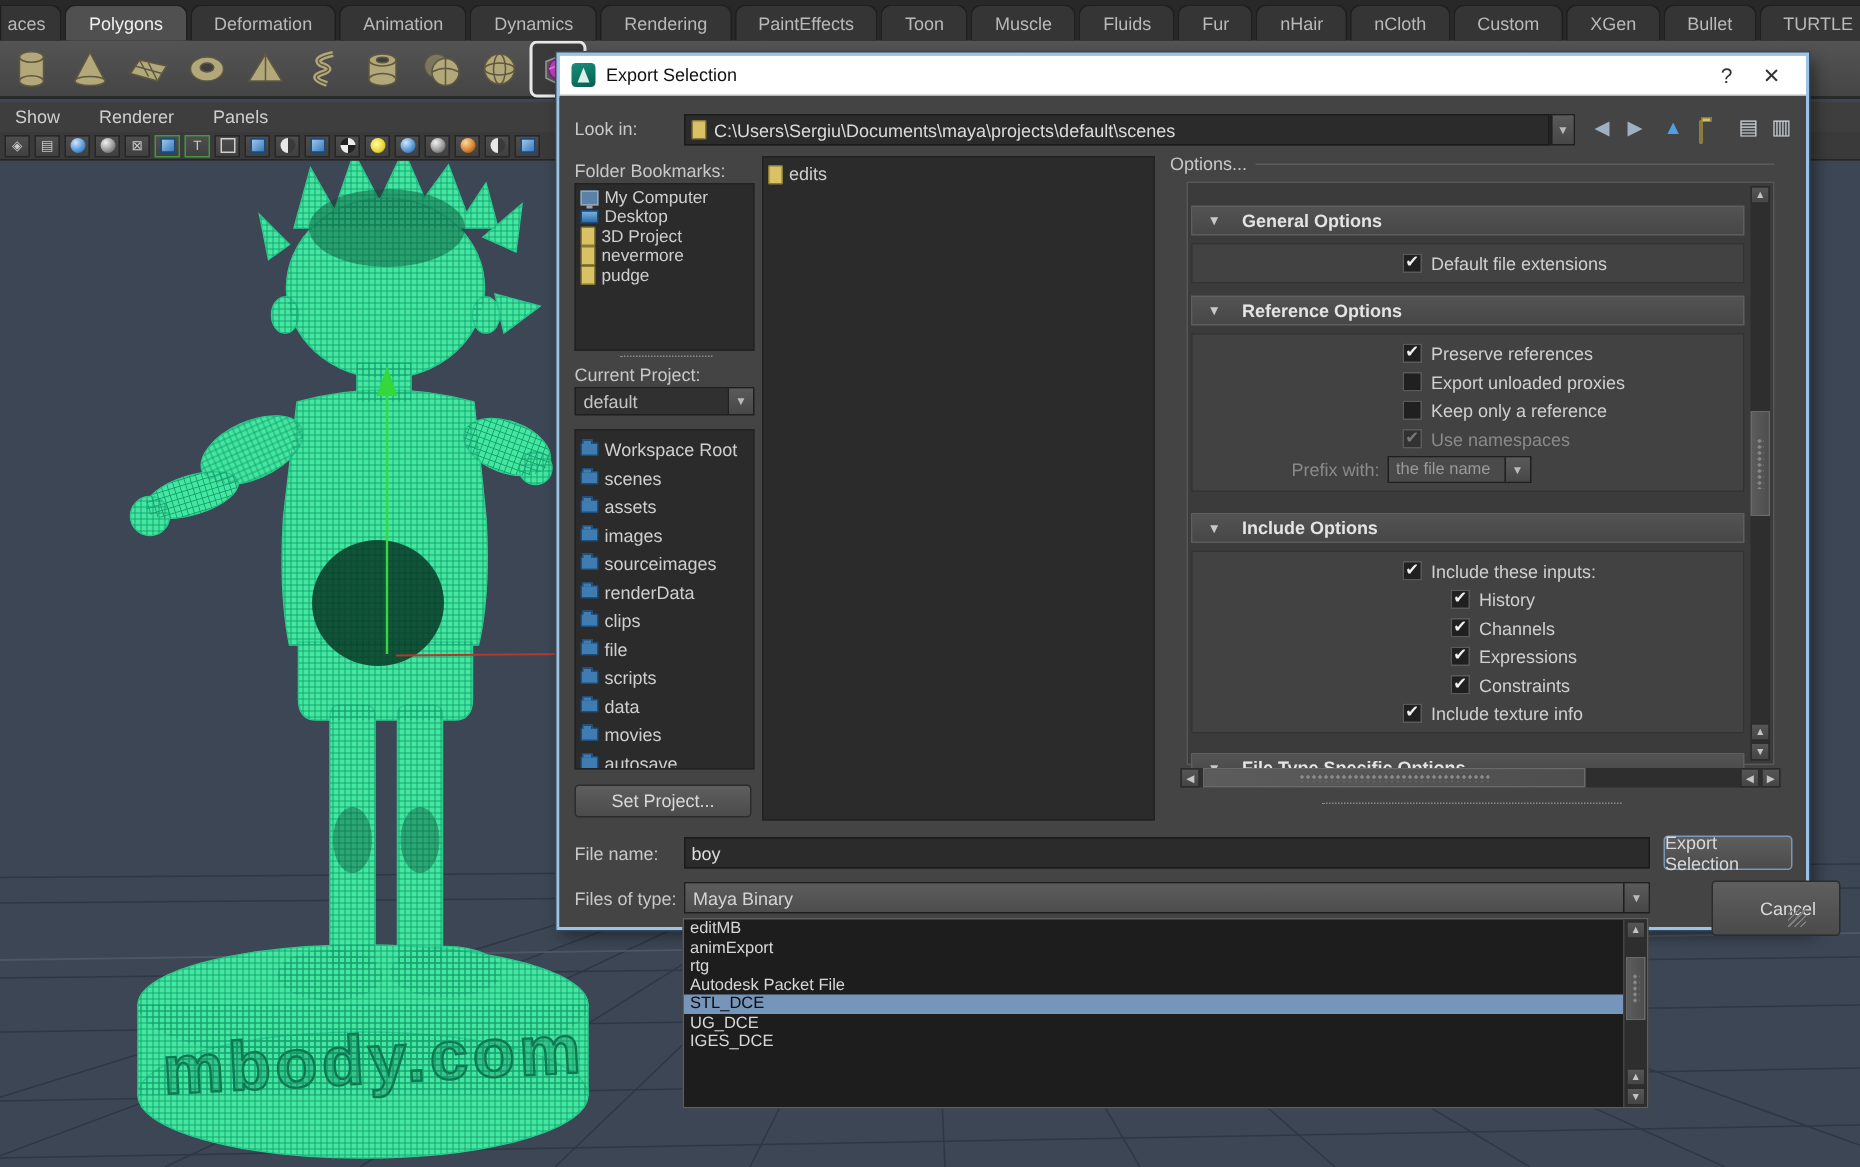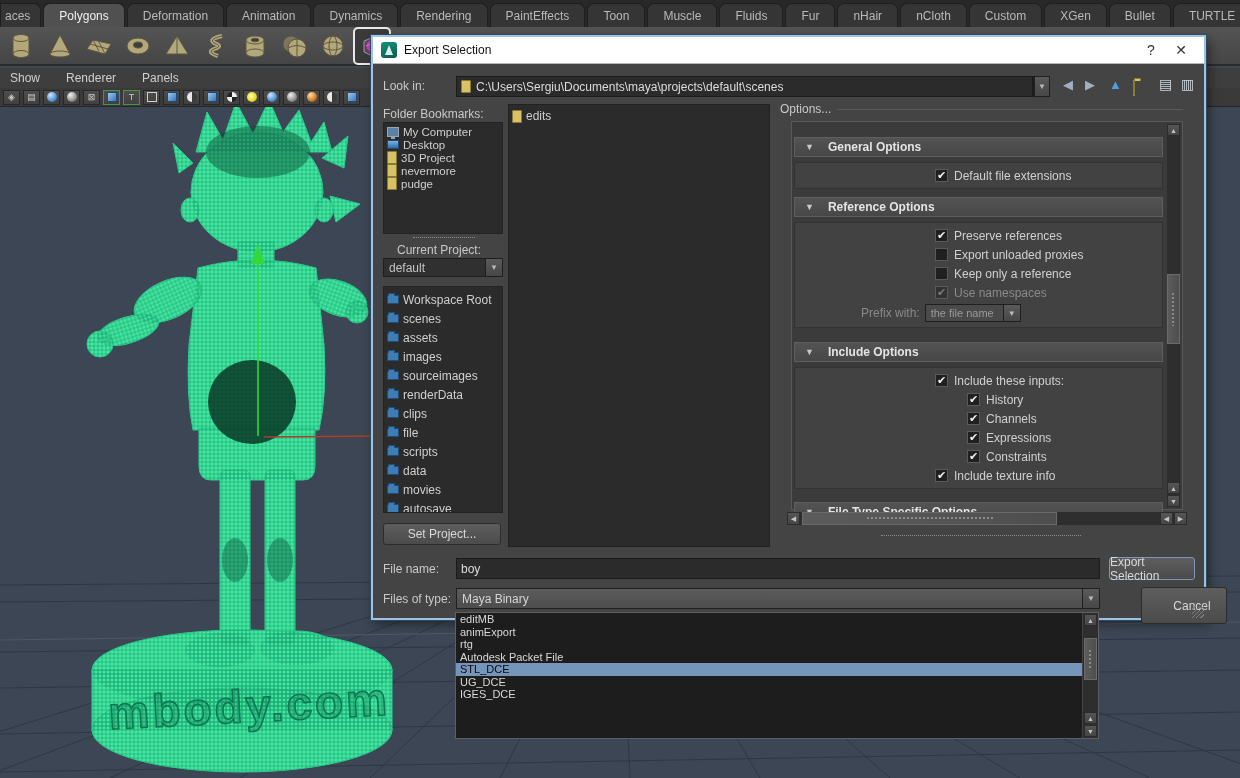"Current Project:" span.abs { left: 24px -> 10px }
